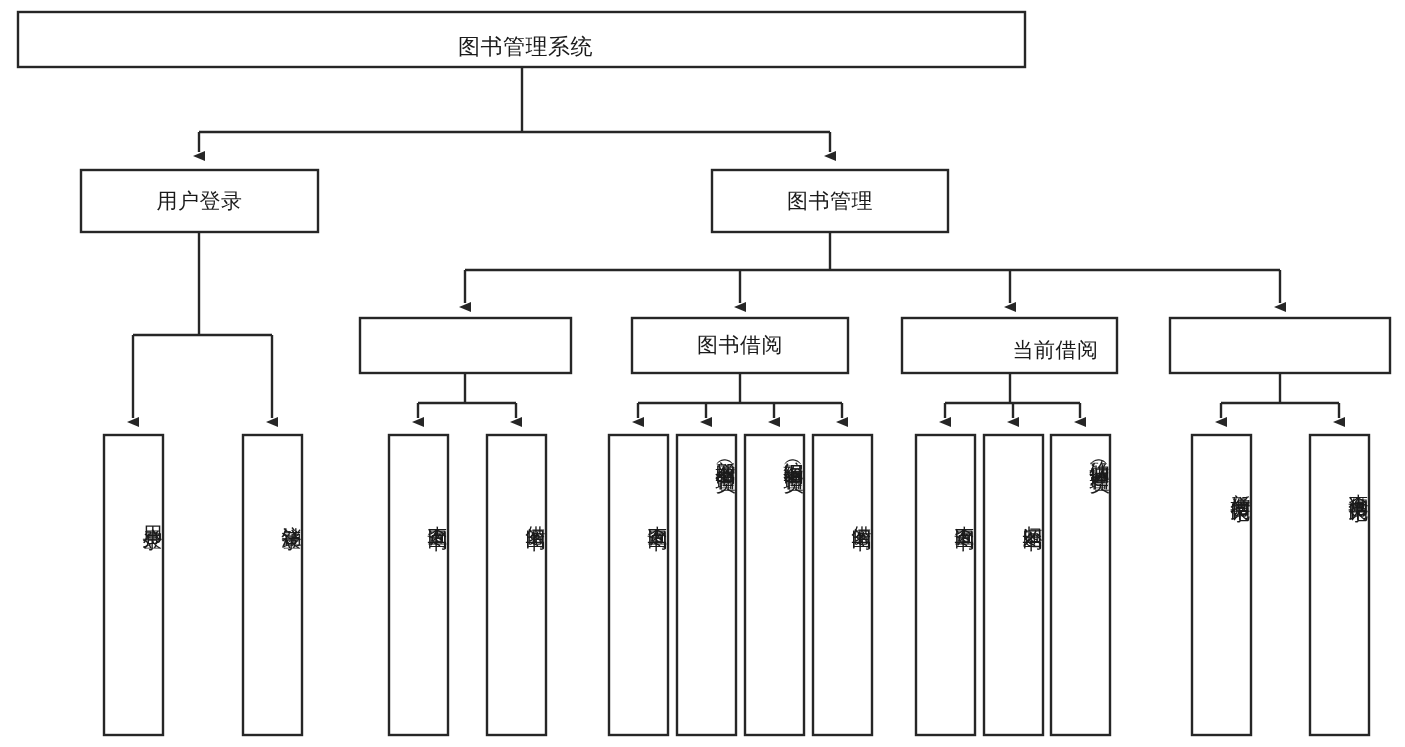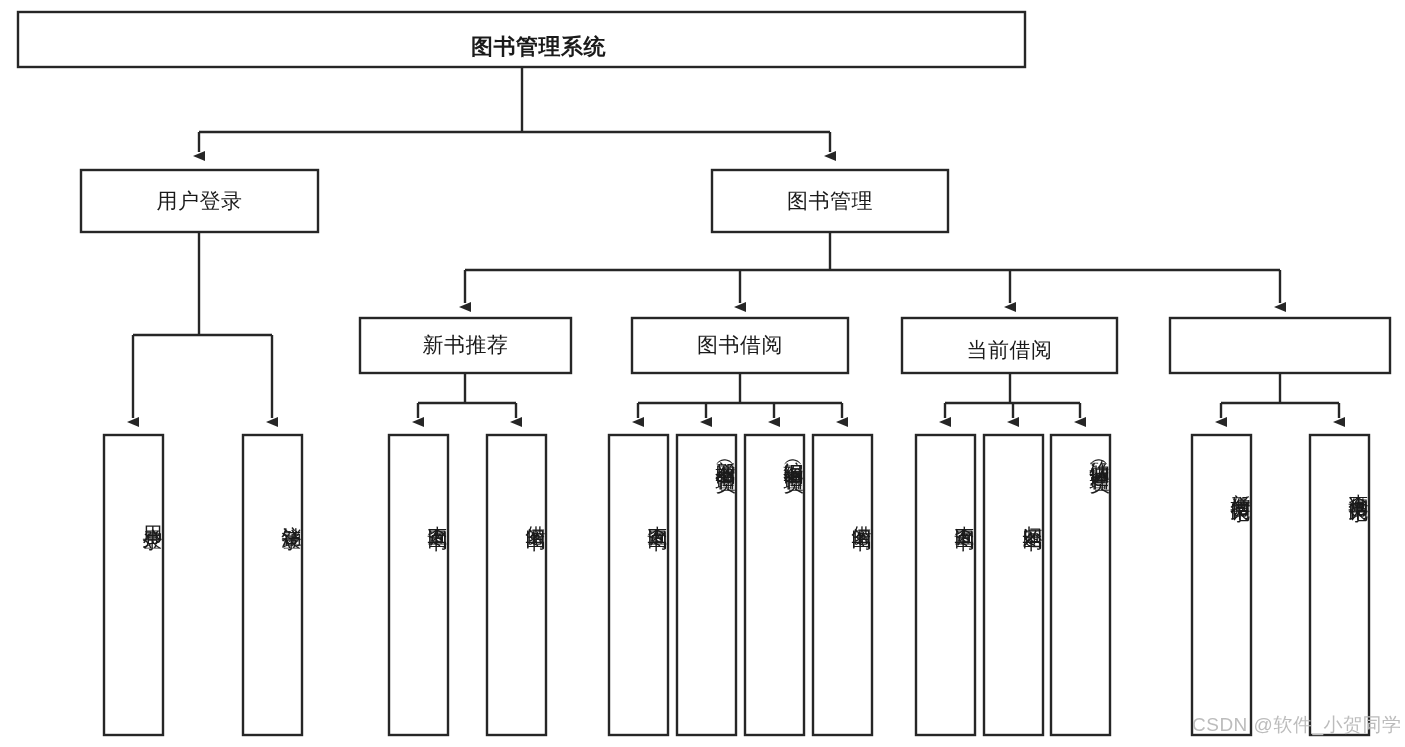"图书管理系统" div.node-label { font-weight: bold -> none; left: 35px -> 22px }
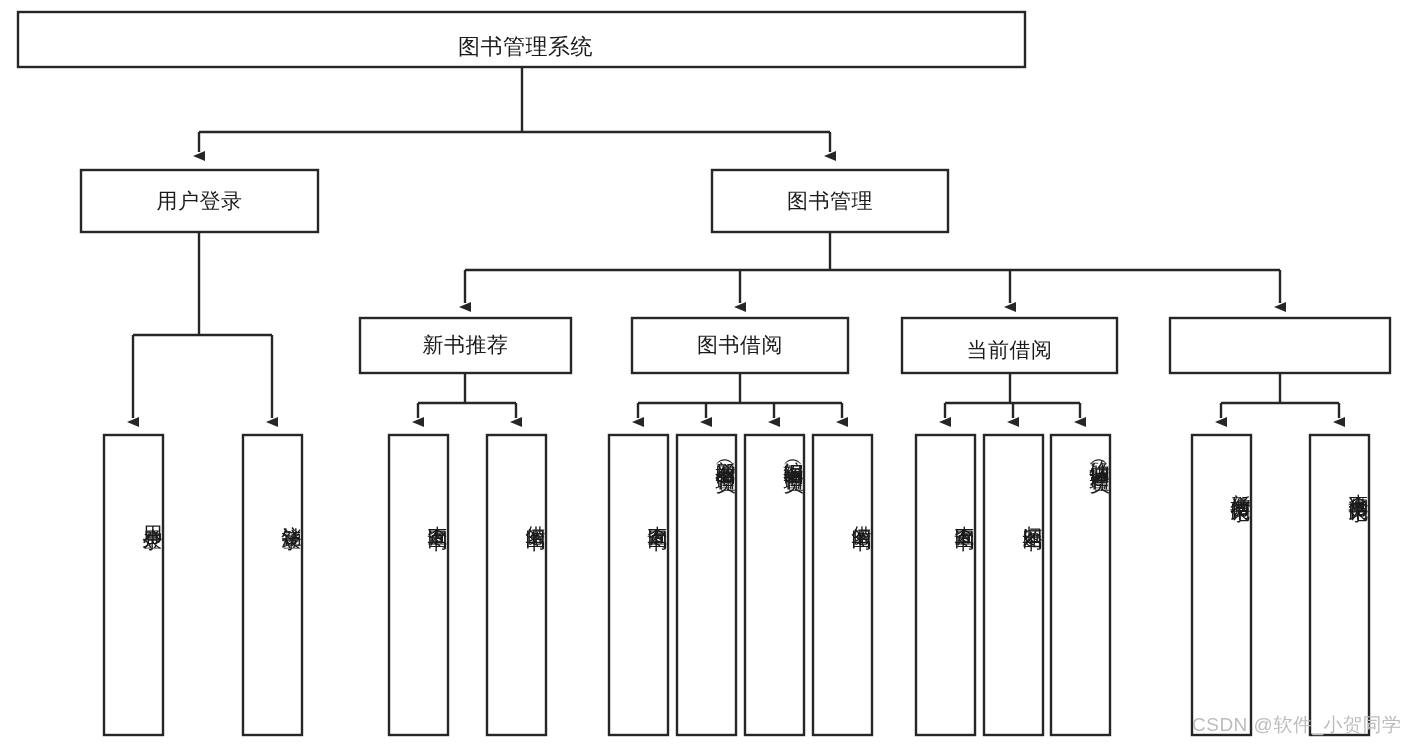"新书推荐" div.node-label { html: <div>新书推荐</div> -> none }
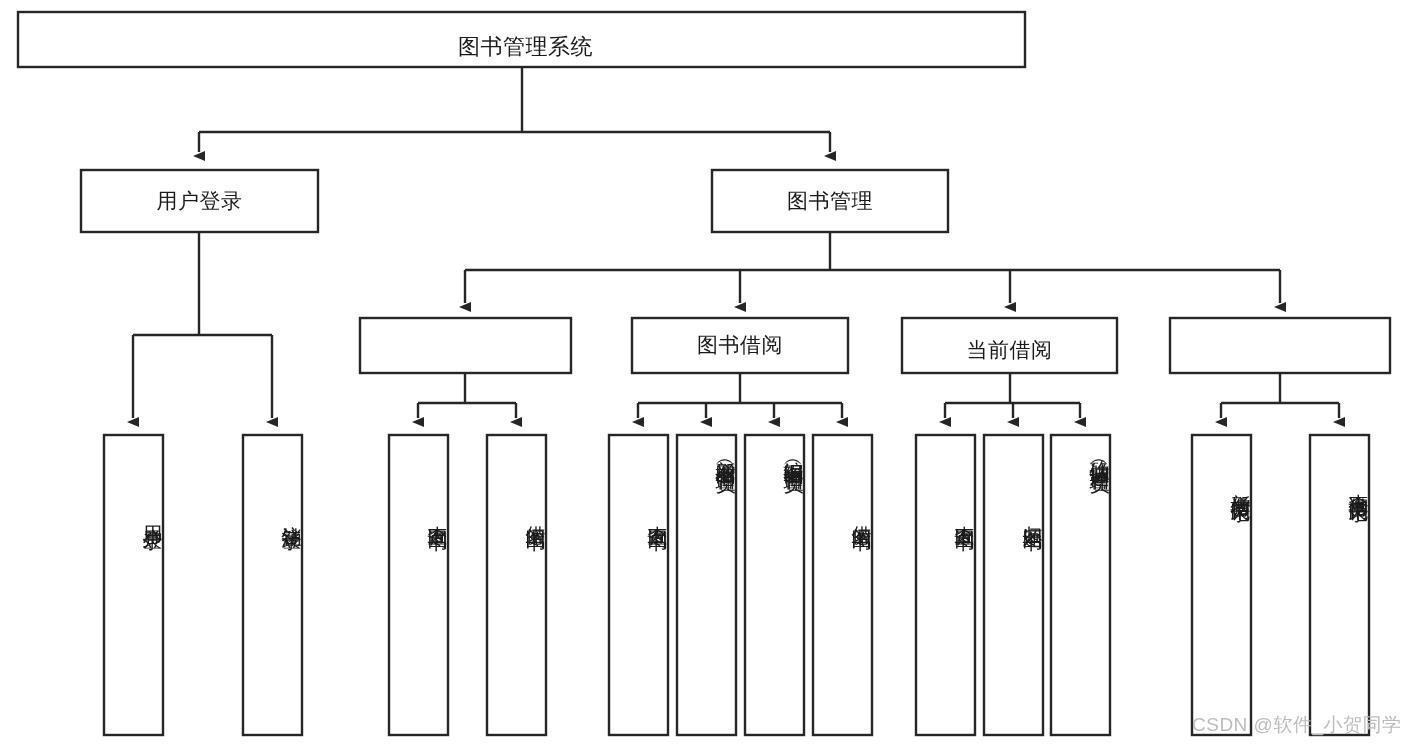"当前借阅" div.node-label { padding-left: none -> 46px }
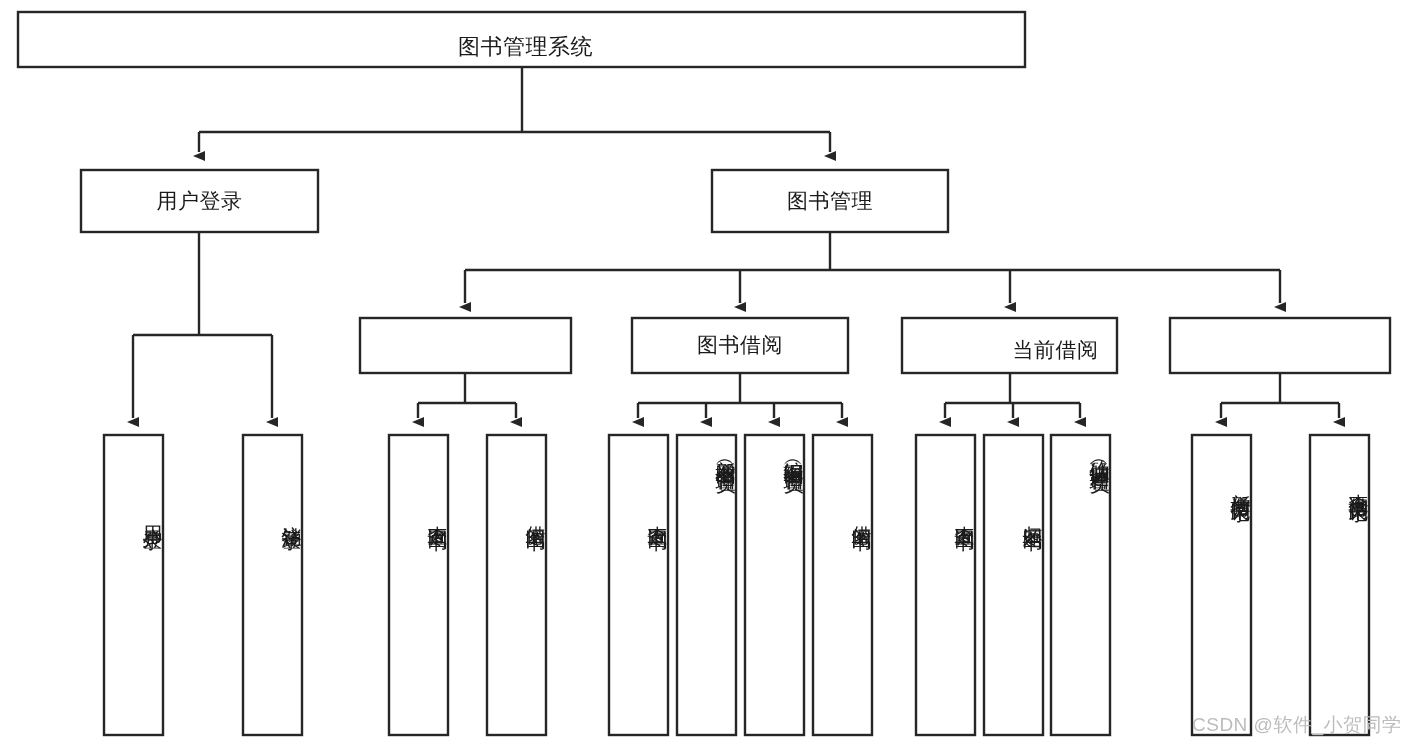"CSDN @软件_小贺同学" div.watermark { html: <div>CSDN @软件_小贺同学</div> -> none }
